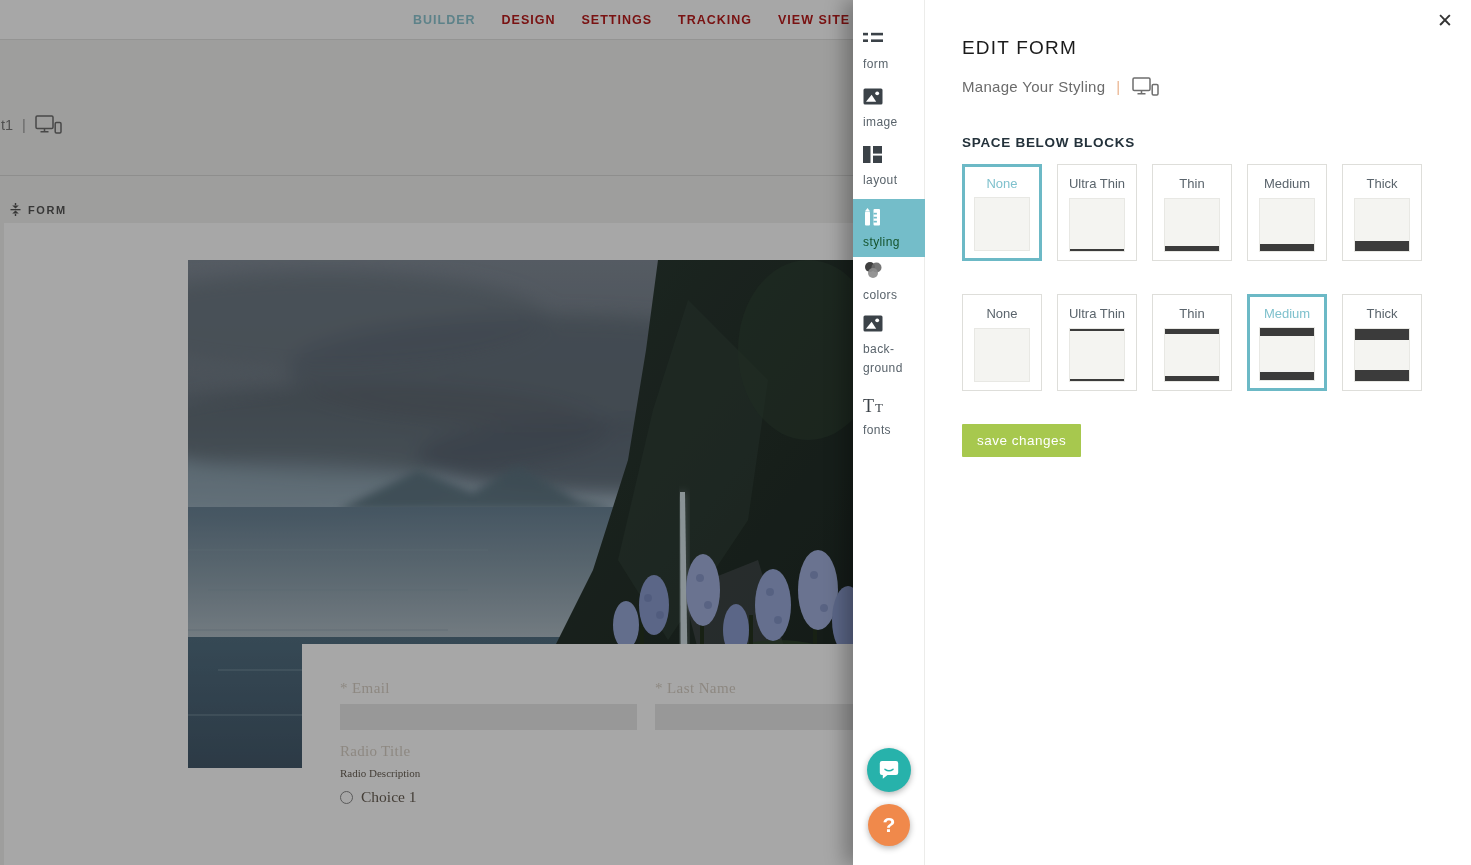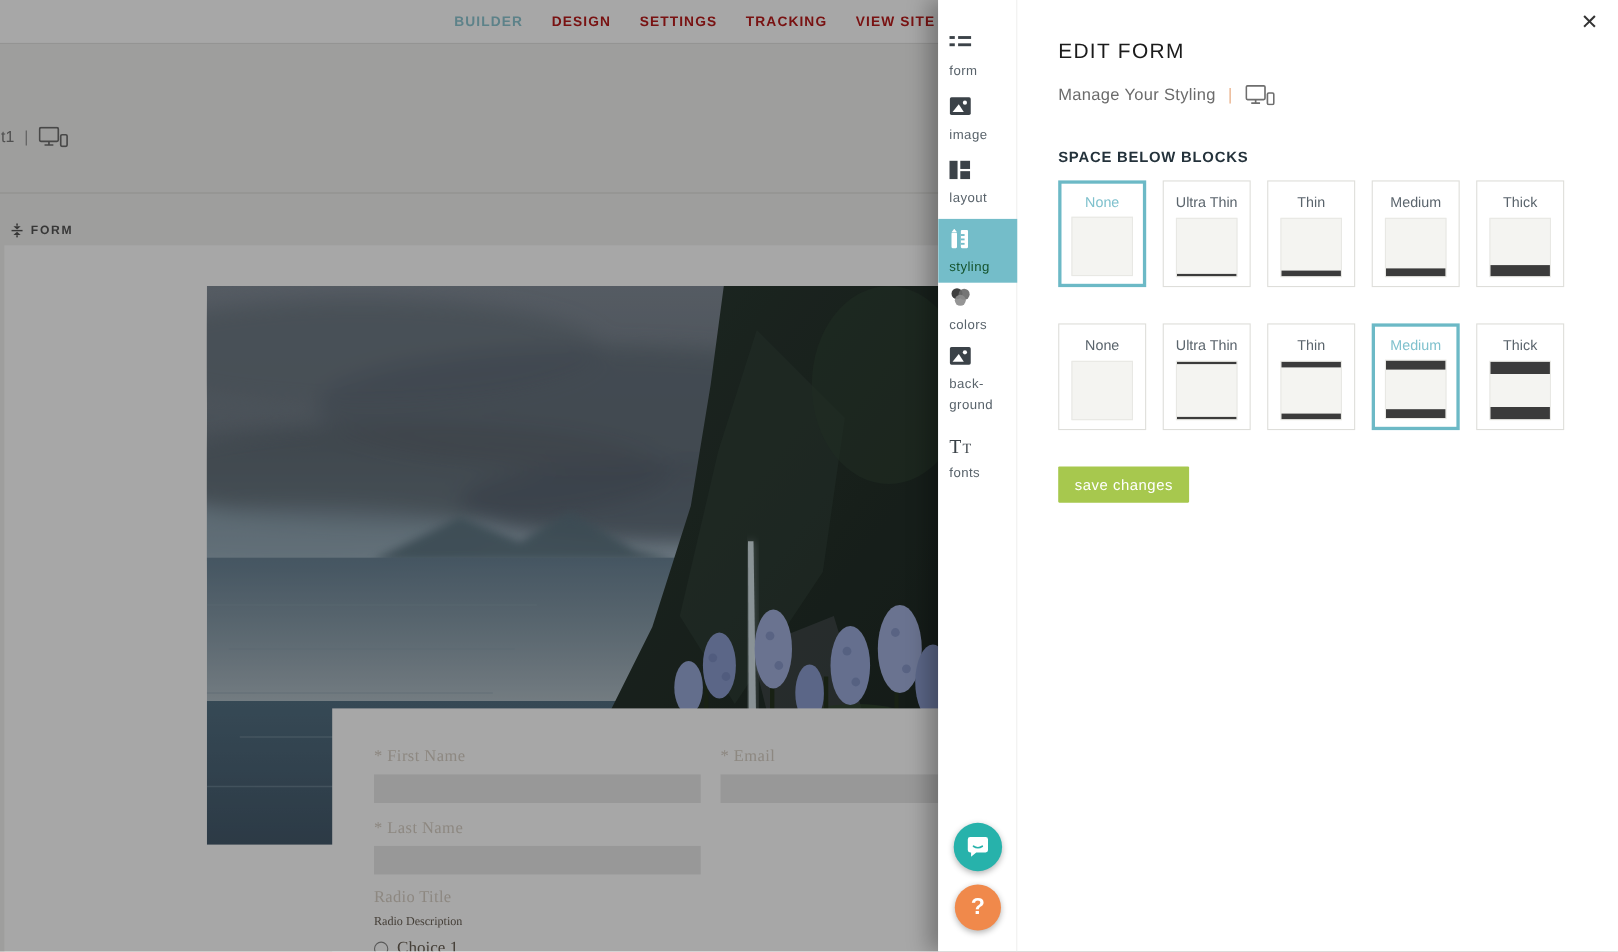"* First Name" div { html: <div> <div>* First Name</div> <div></div> </div> -> none }
